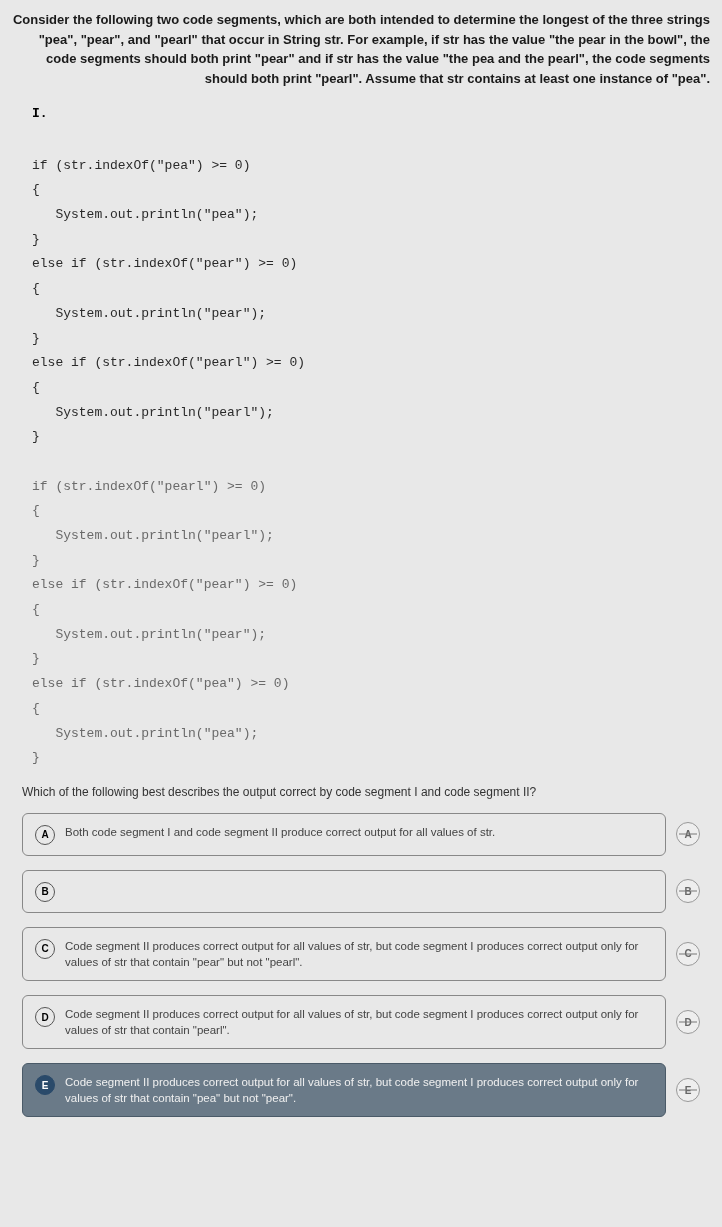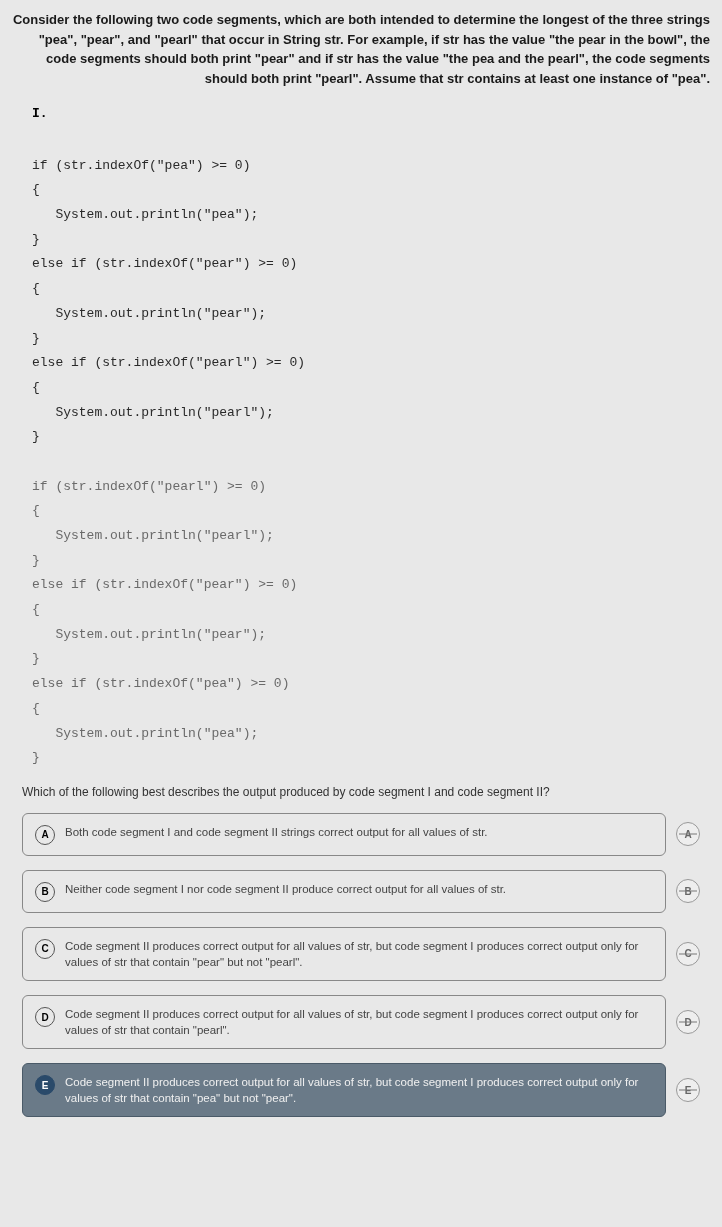"Which of the following best" div.prompt { text: produced -> correct }
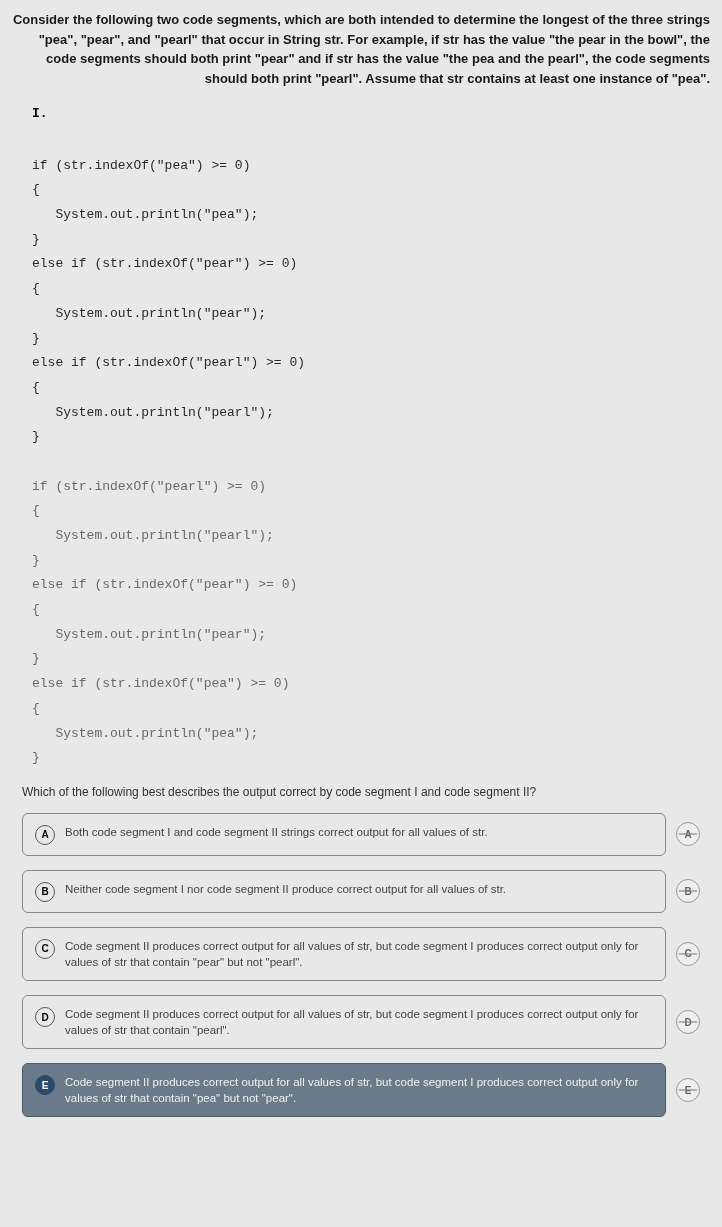"Both code segment I and" div.answer-text { text: strings -> produce }
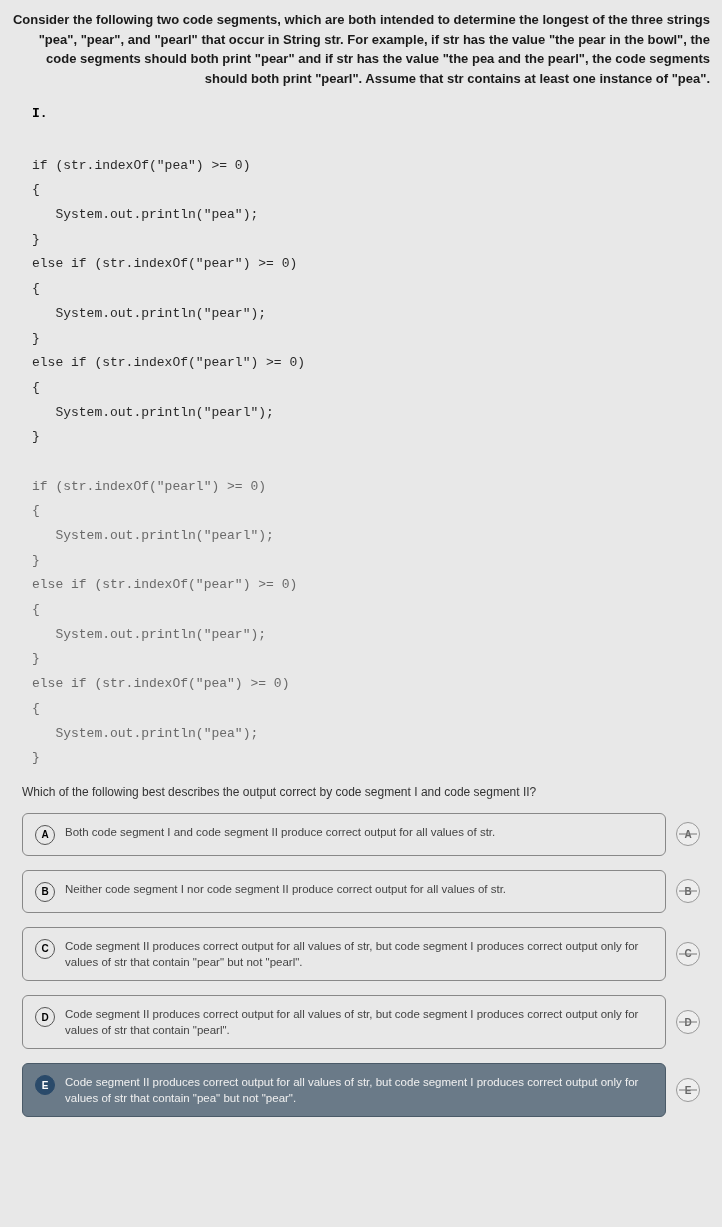"Neither code segment I nor" div.answer-text { html: <div>Neither code segment I nor code segment II produce correct output for all values of str.</div> -> none }
